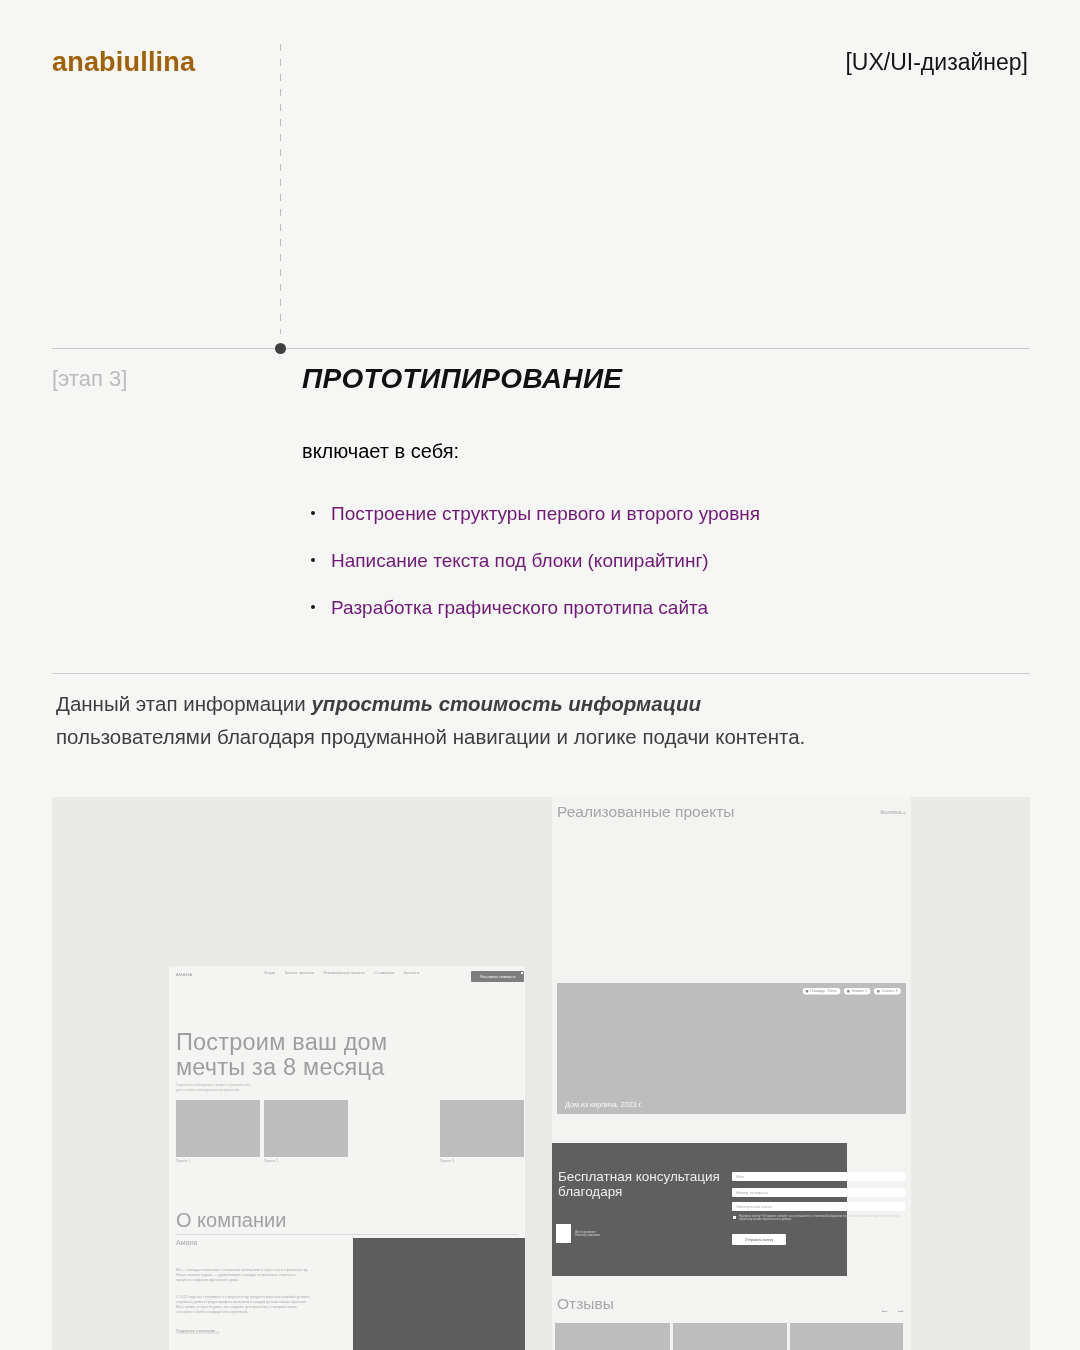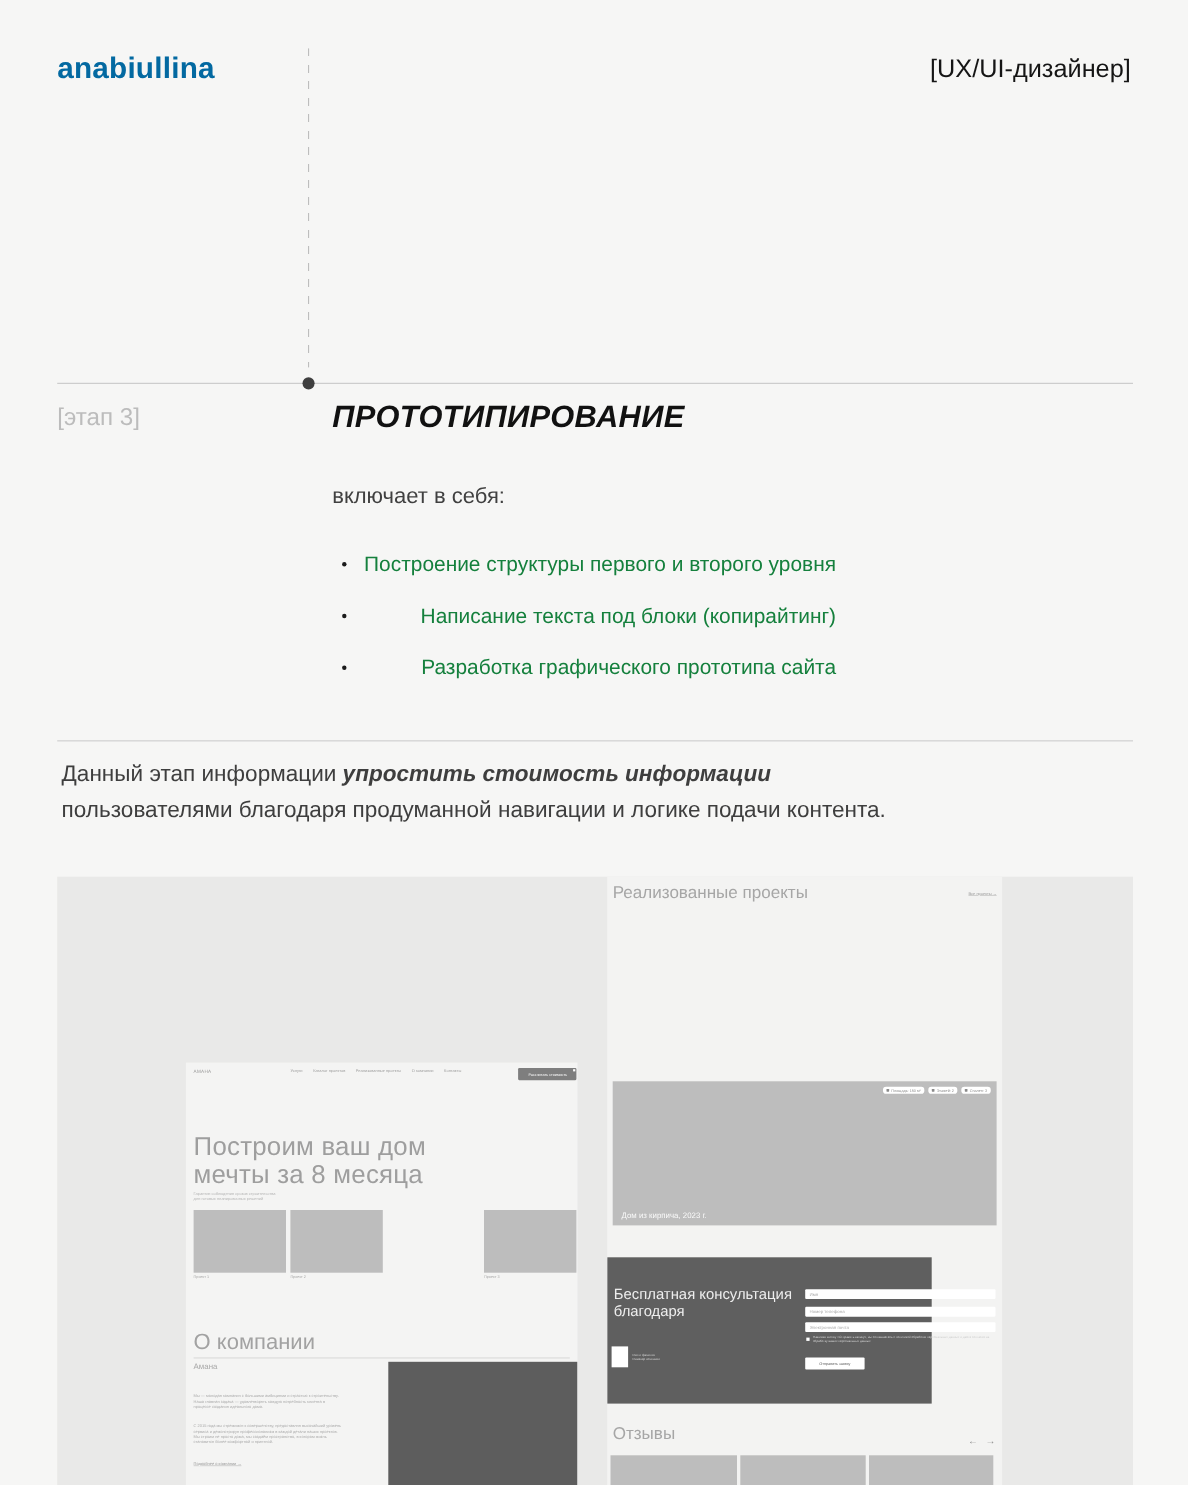"anabiullina" .brand { color: #0369a1 -> #a16207 }
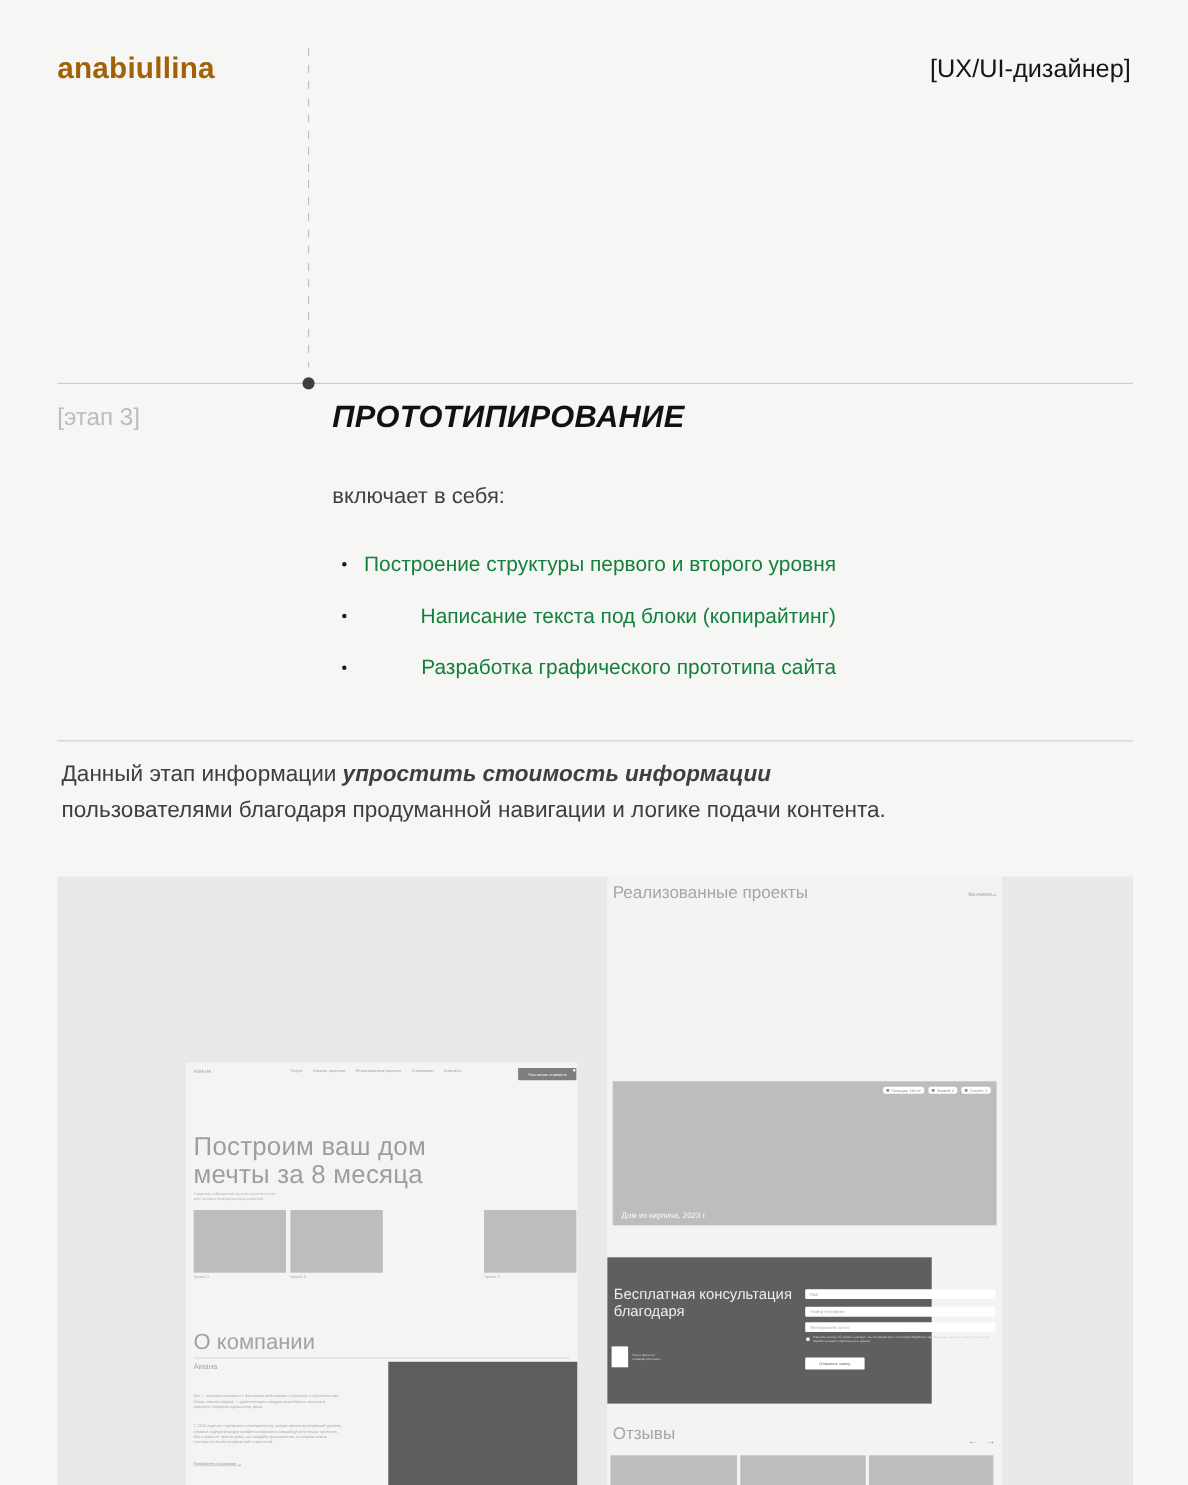"включает в себя:" .intro { color: #404040 -> #000000 }
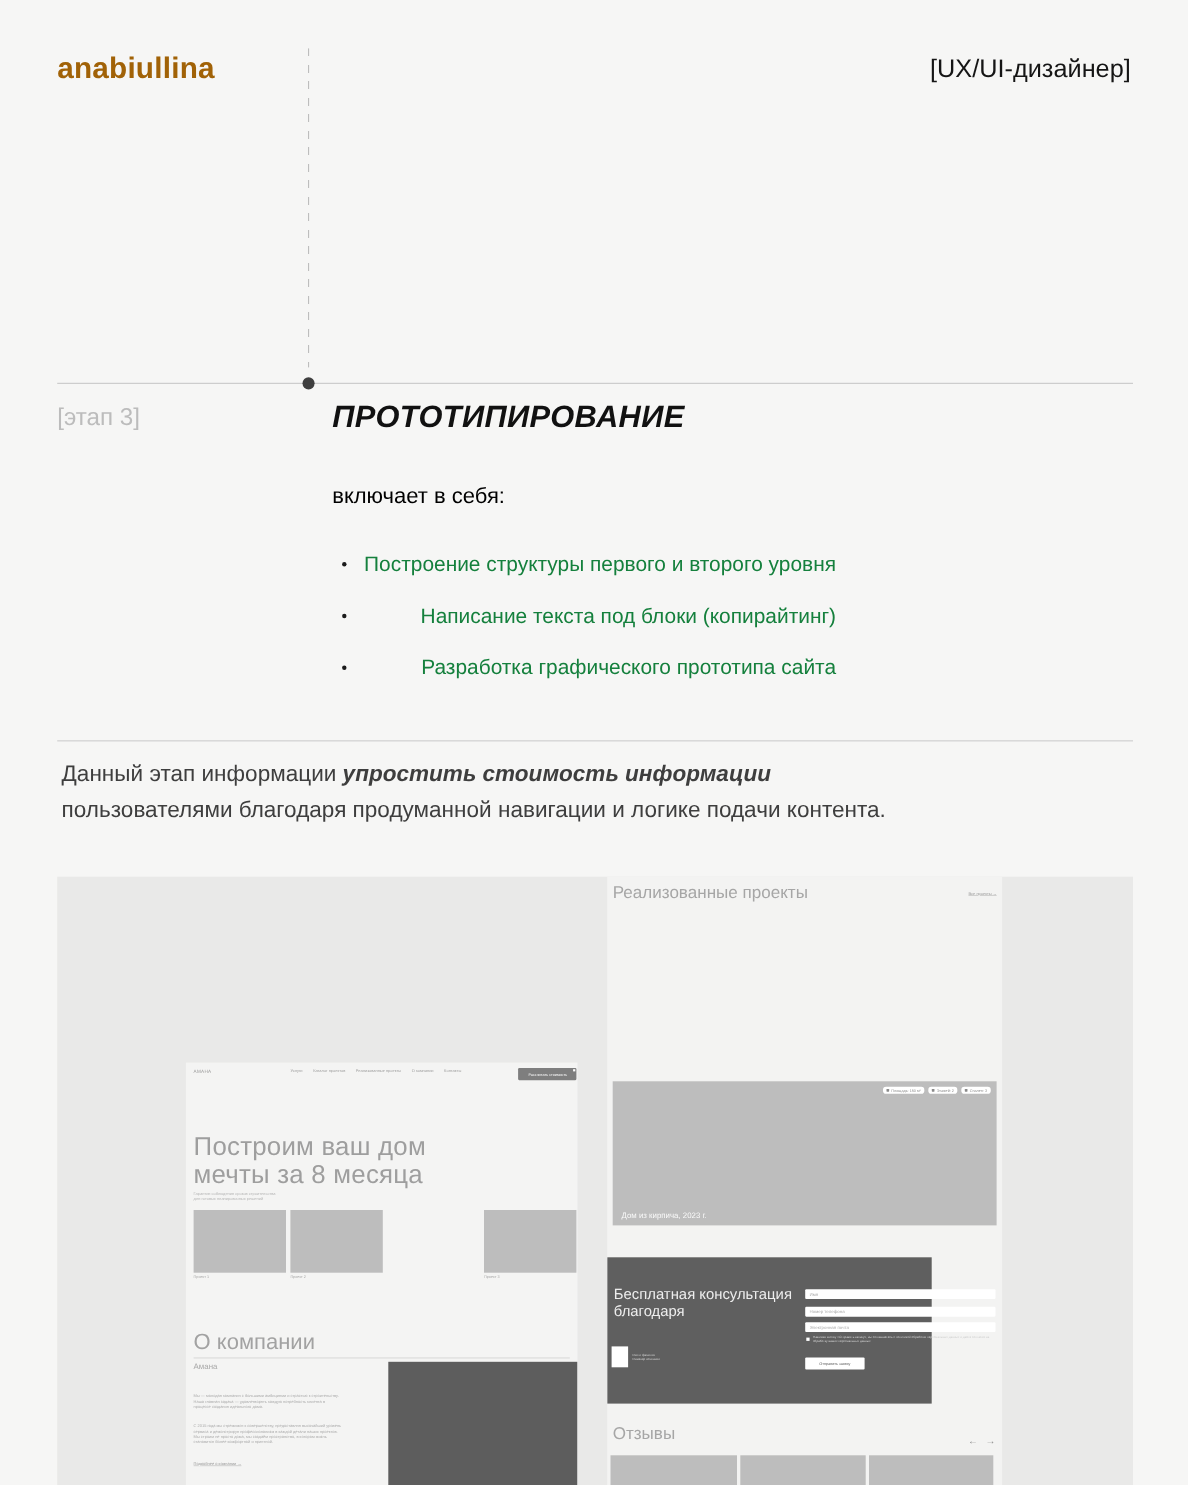"Построение структуры первого и второго" .bullets li { color: #15803d -> #701a75; text-align: right -> none }
